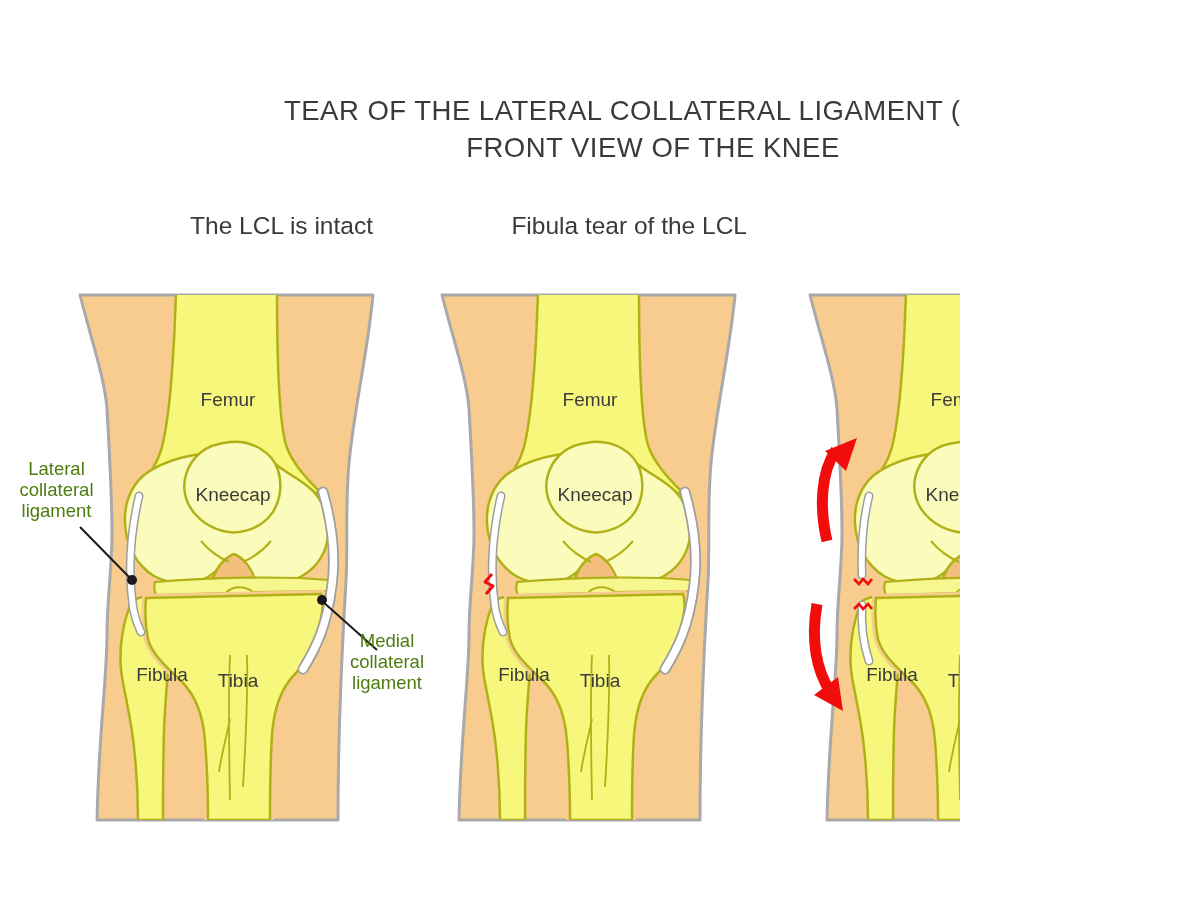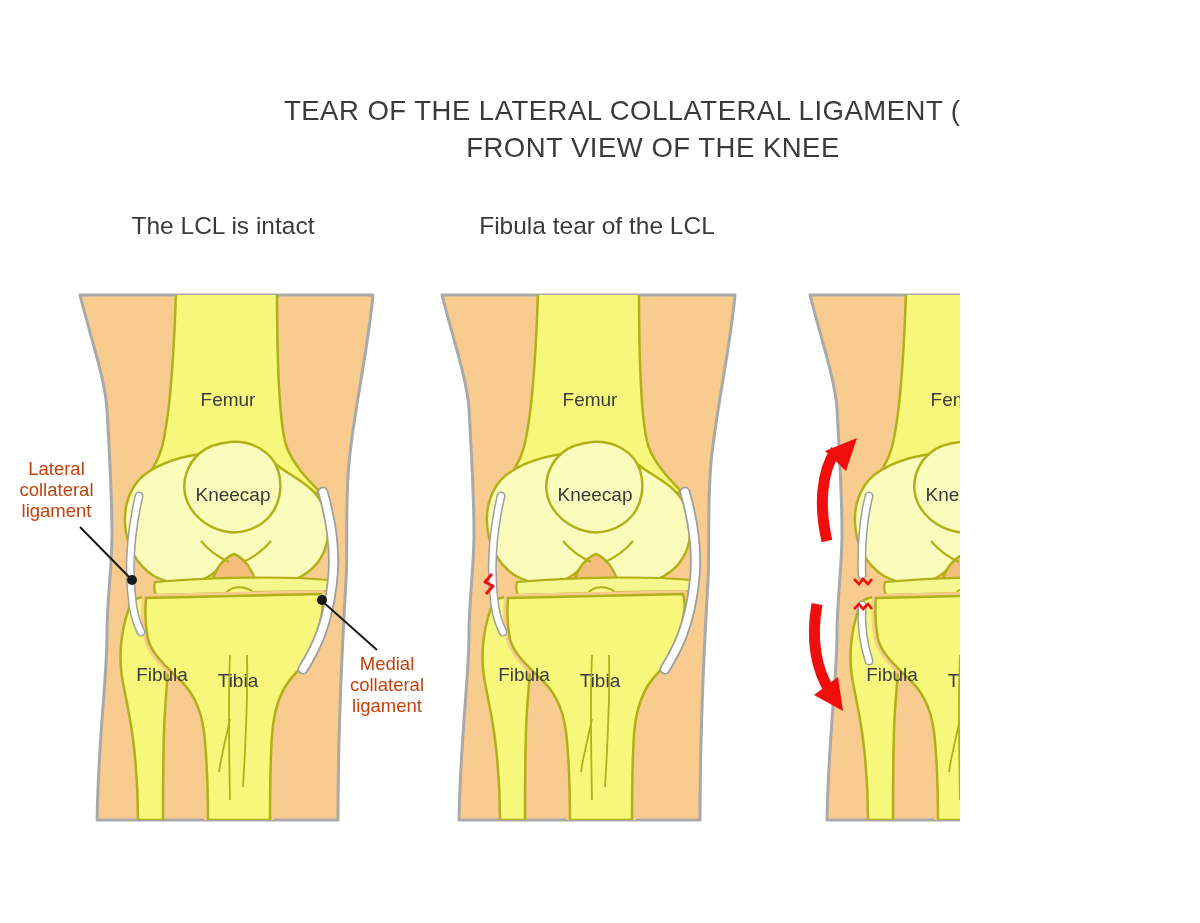"The LCL is intact" .subtitle { text-align: center -> right }
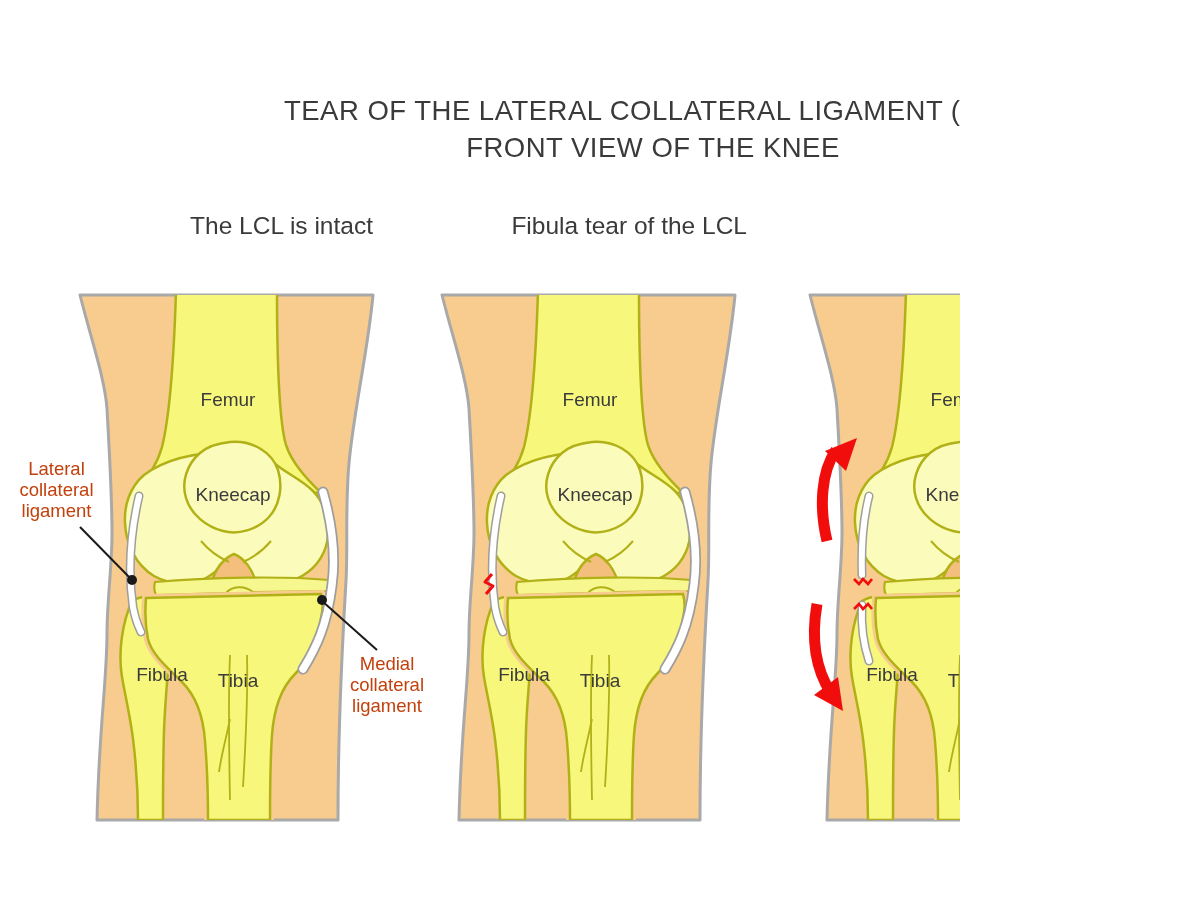"Lateral" .ann { color: #c2410c -> #4d7c0f }
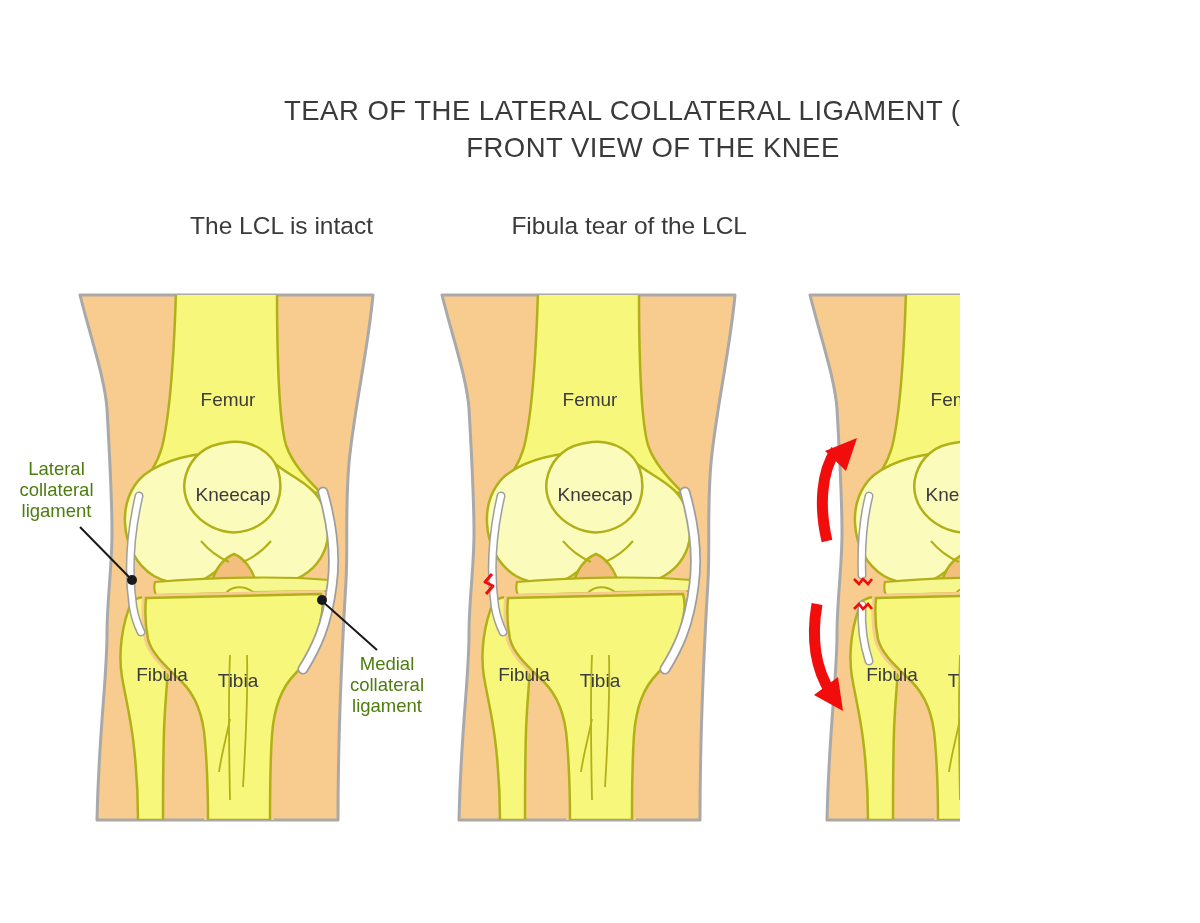"Medial" .mcl-label { top: 653px -> 630px }
